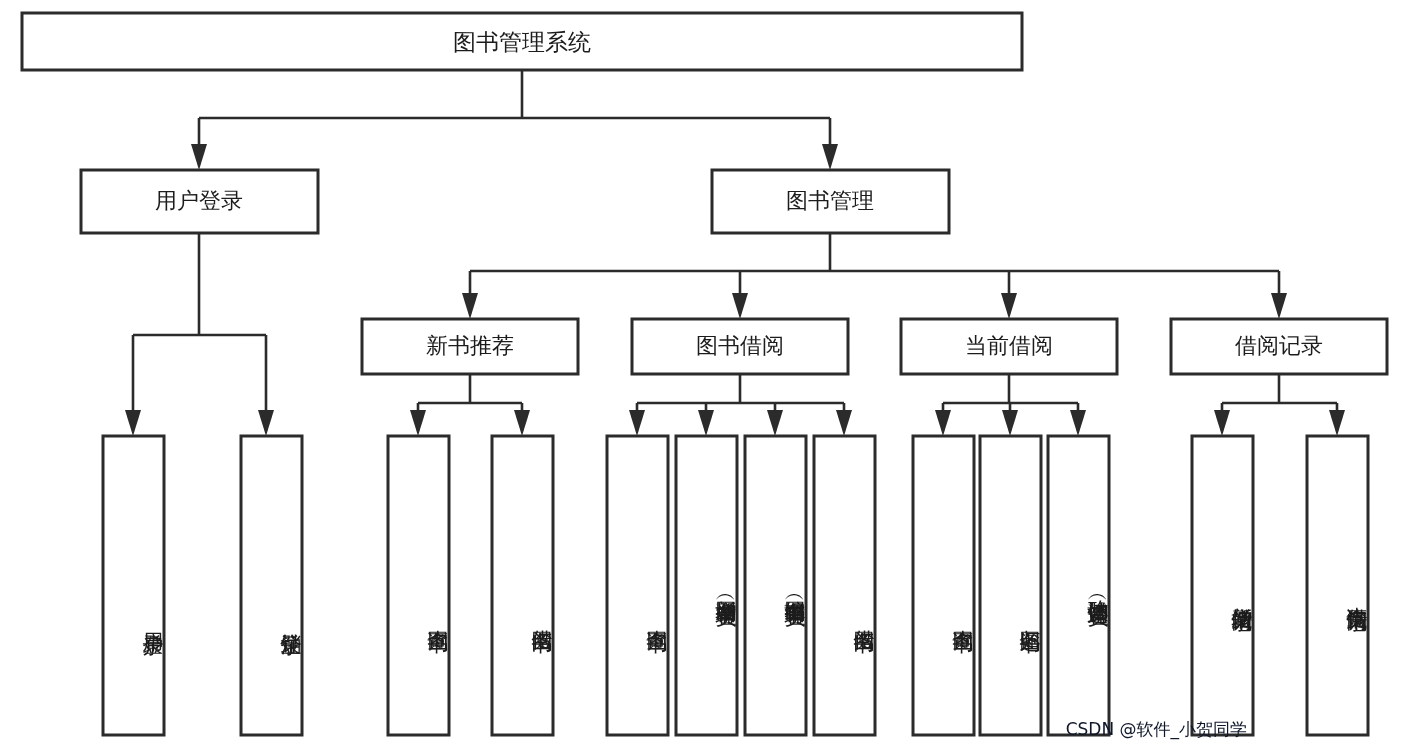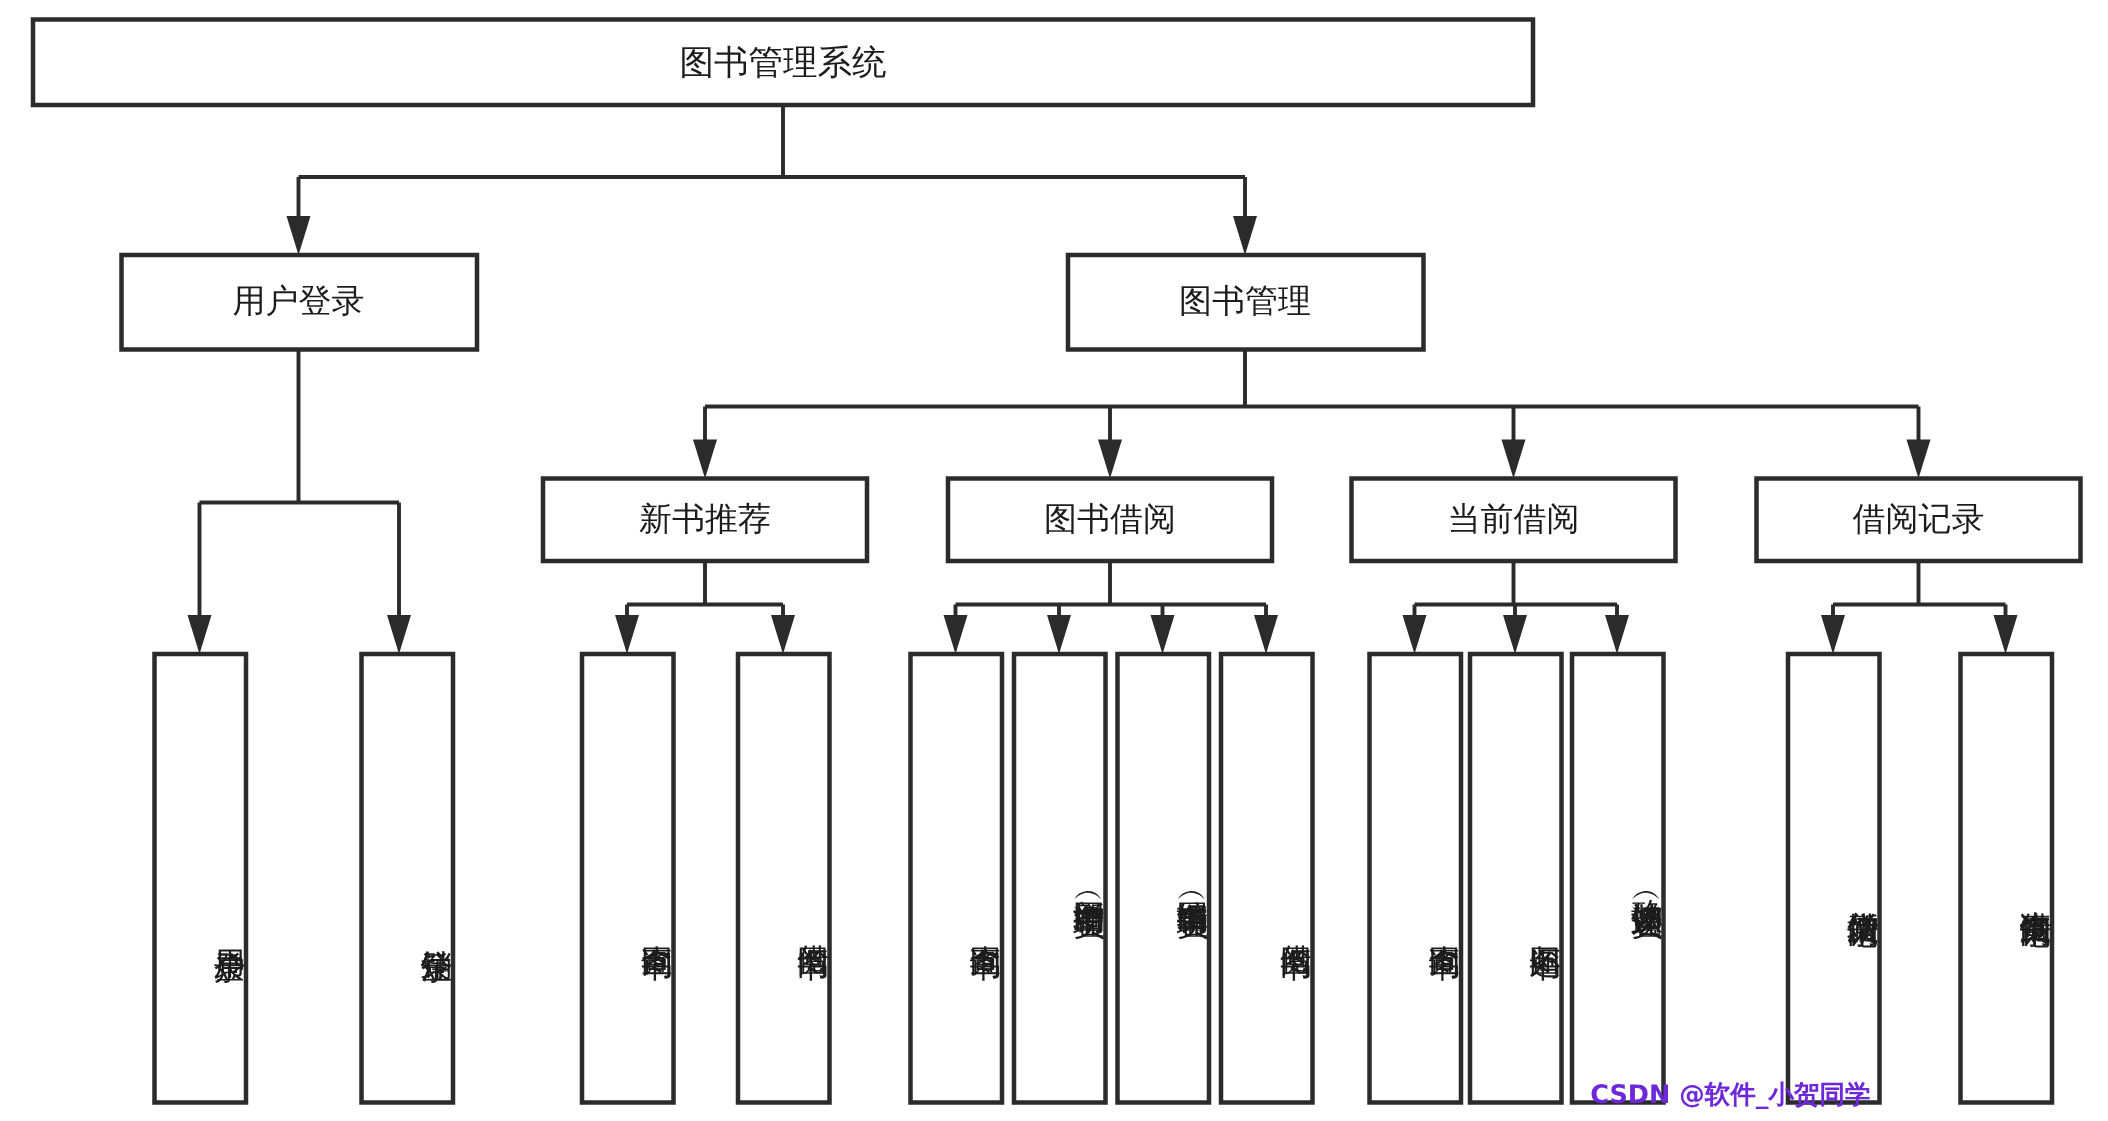"CSDN @软件_小贺同学" .watermark { color: #6d28d9 -> #0f172a; font-weight: bold -> none }
